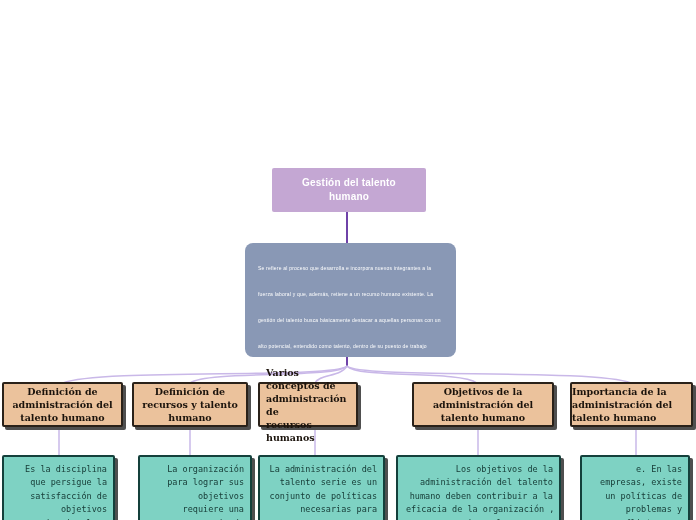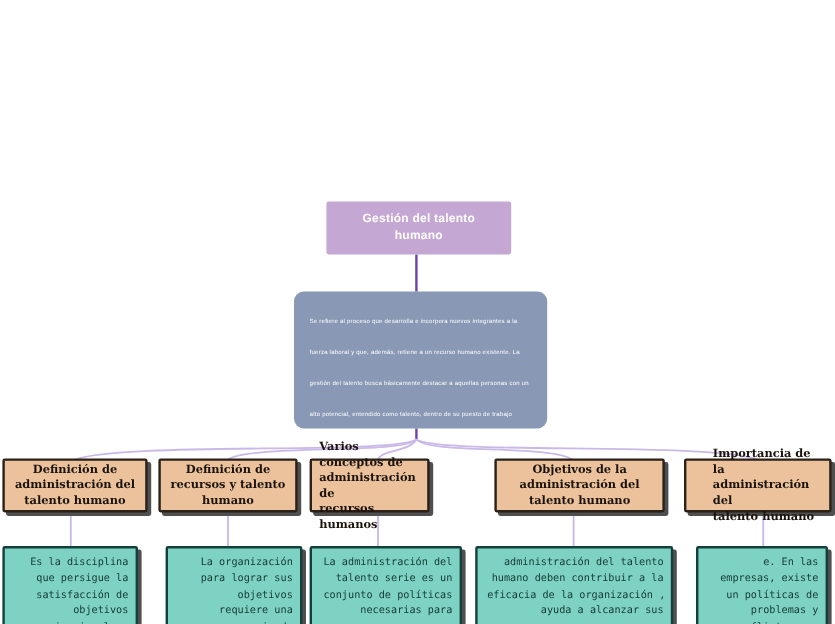"Importancia de la" .branch-node.b5 { padding-left: 22px -> 0 }
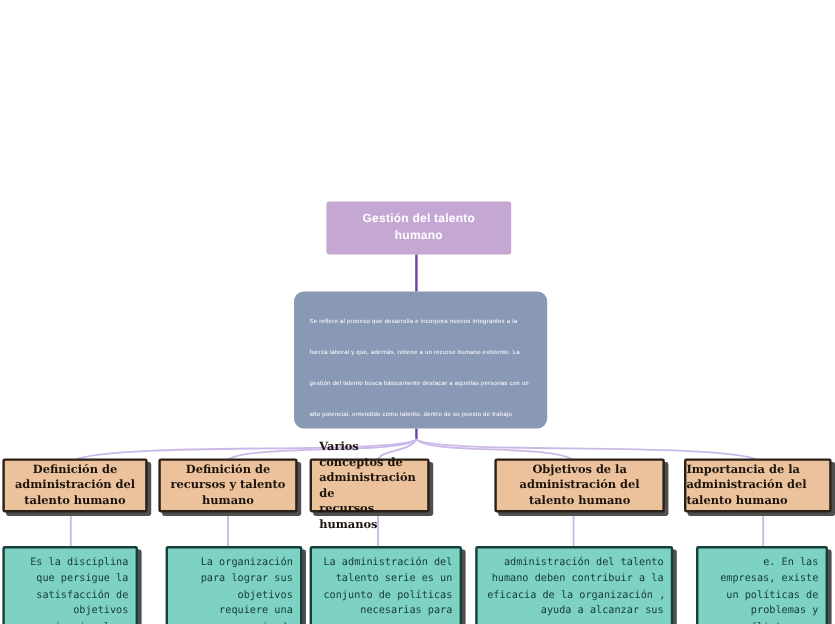"Los objetivos de la" div.text-line { html: none -> <div>Los objetivos de la</div> }
